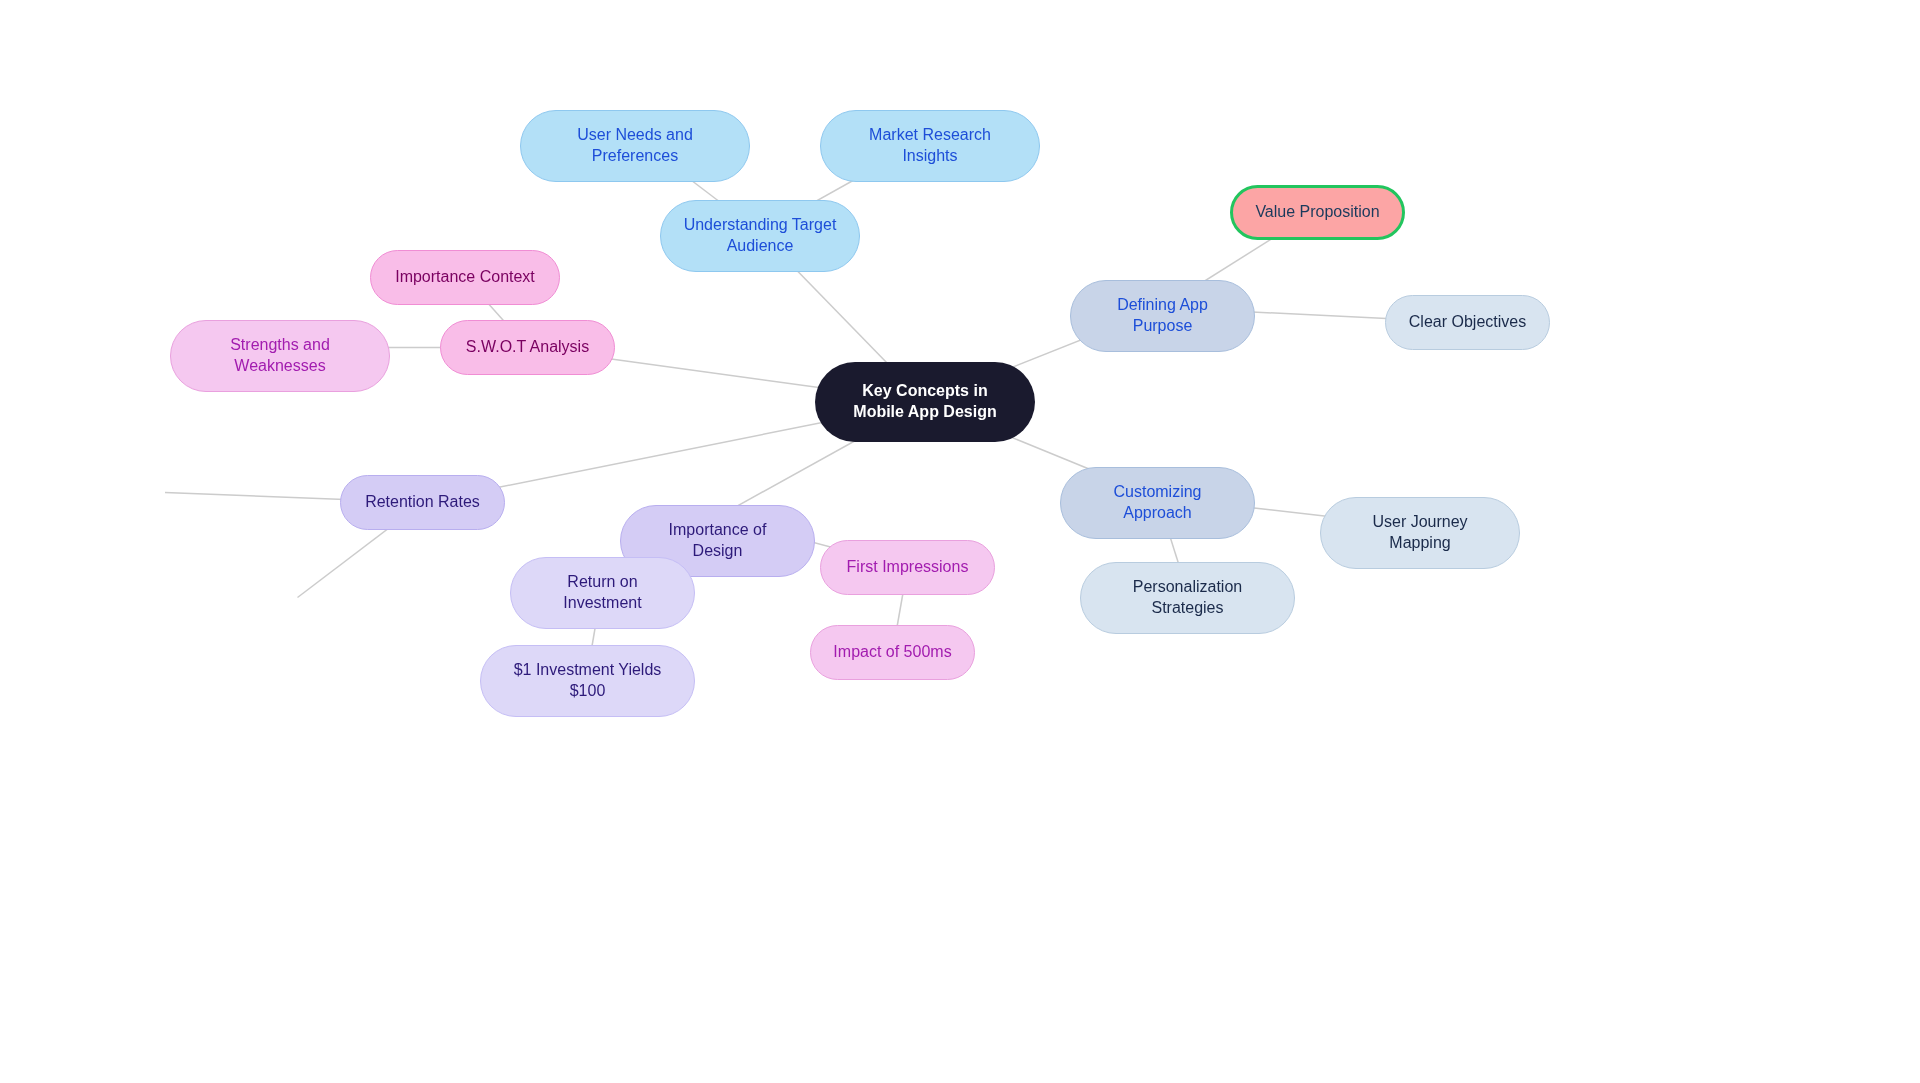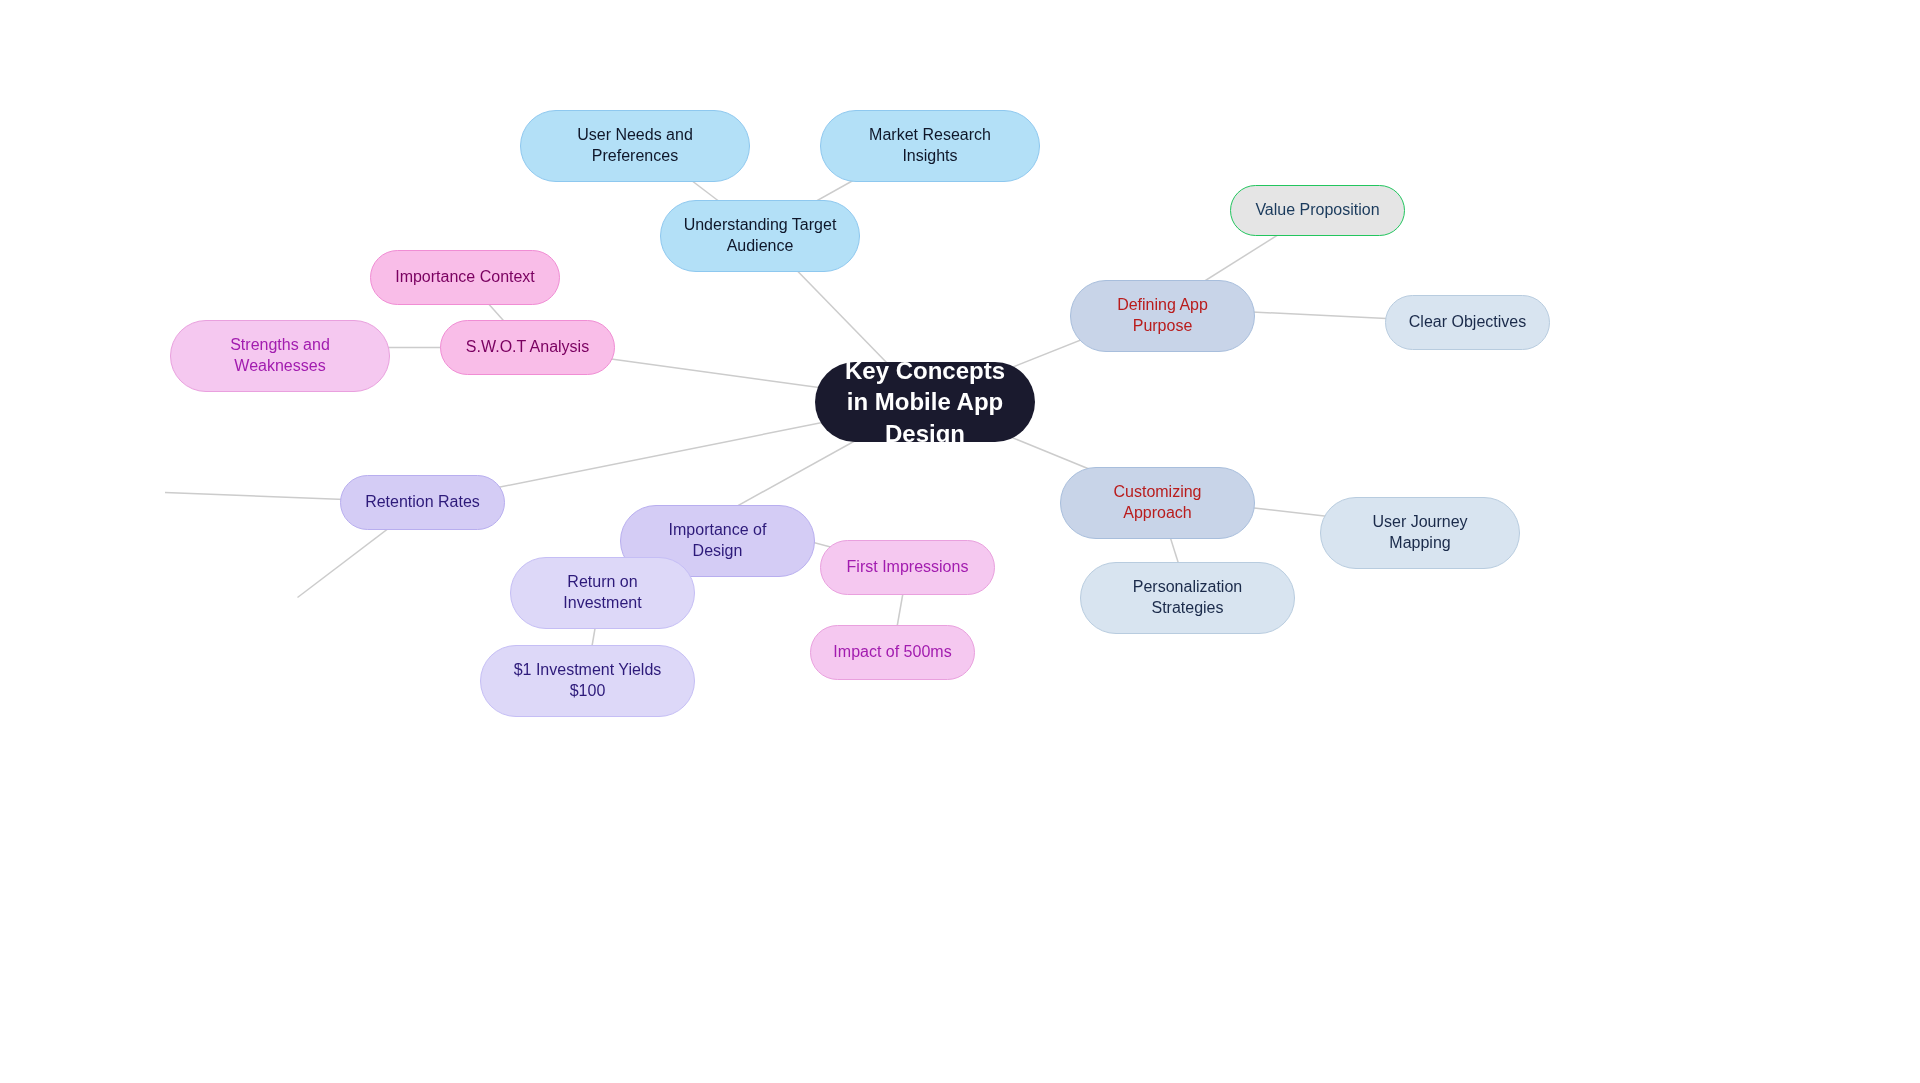"User Needs and Preferences" .node-blue { color: #0f172a -> #1d4ed8 }
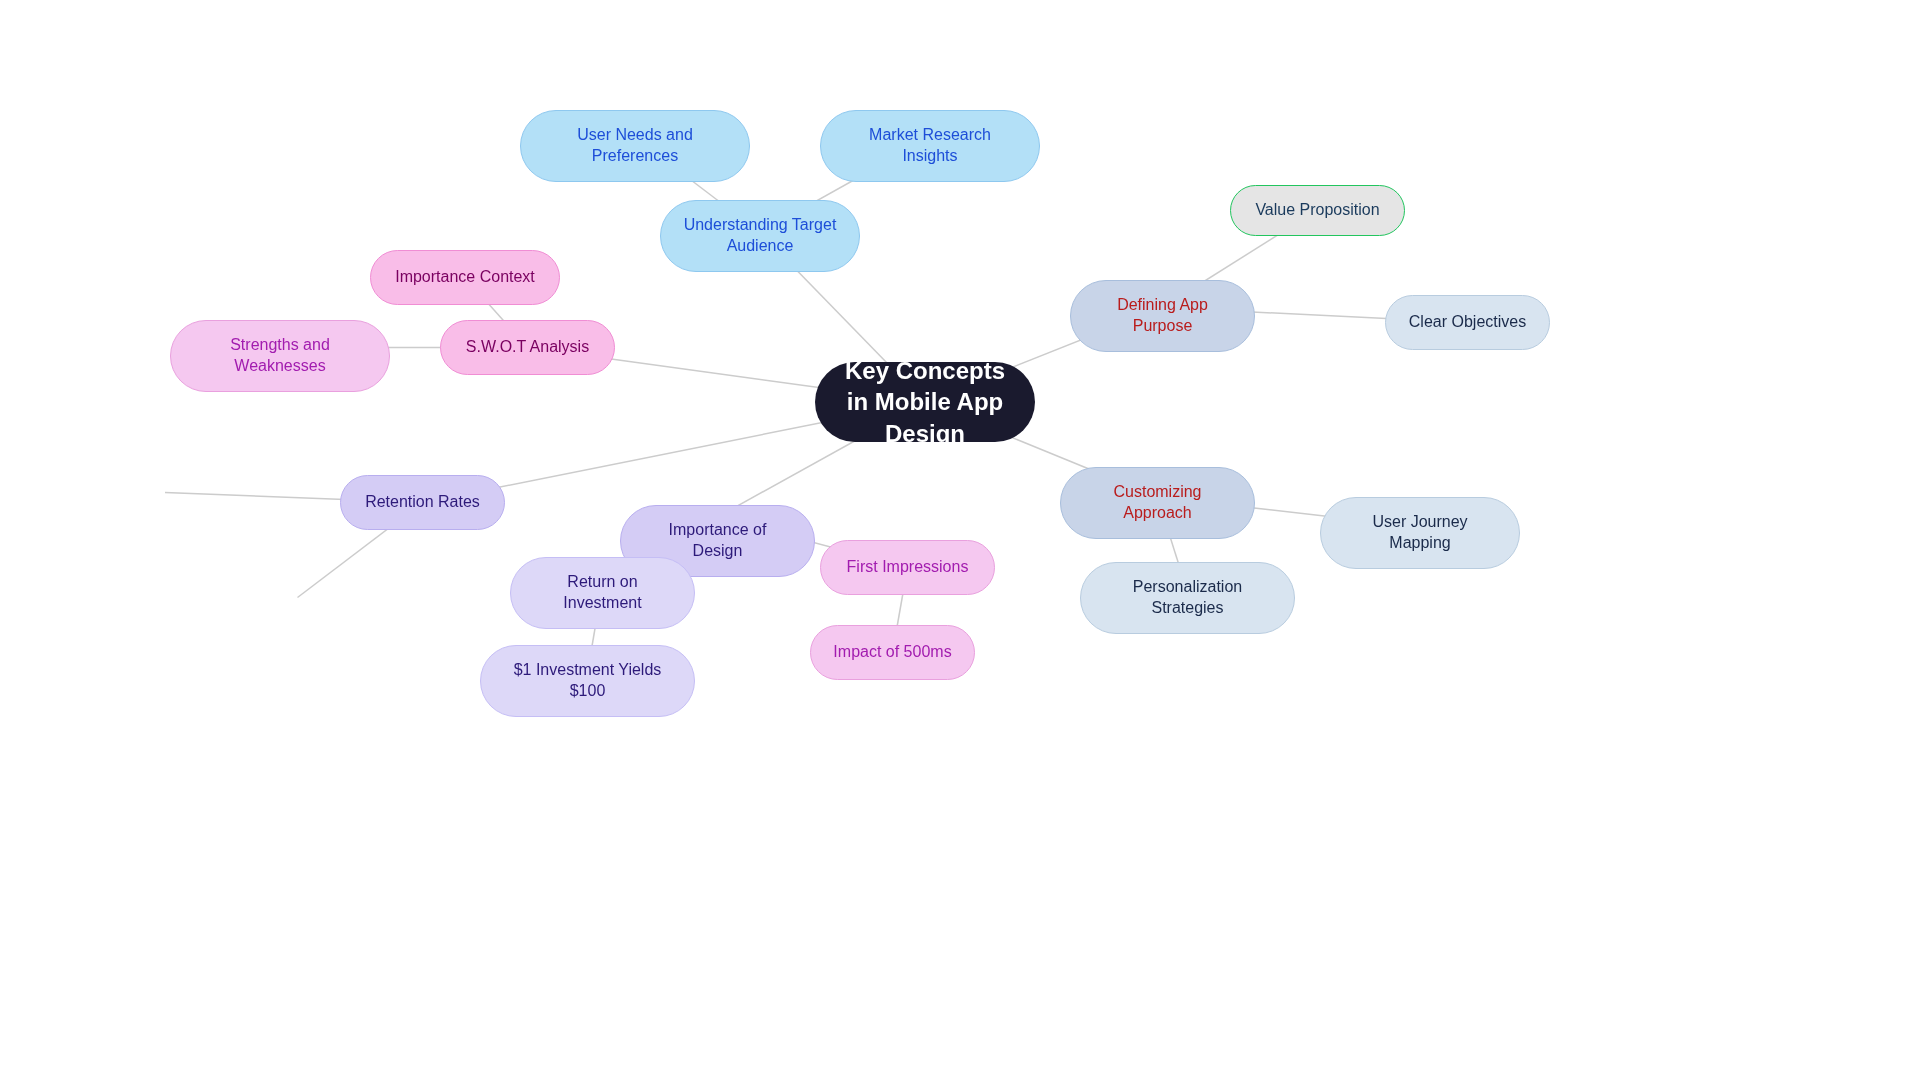"Value Proposition" .node-blue-light { background: #e5e5e5 -> #fca5a5; border: 1px solid #22c55e -> 3px solid #22c55e }
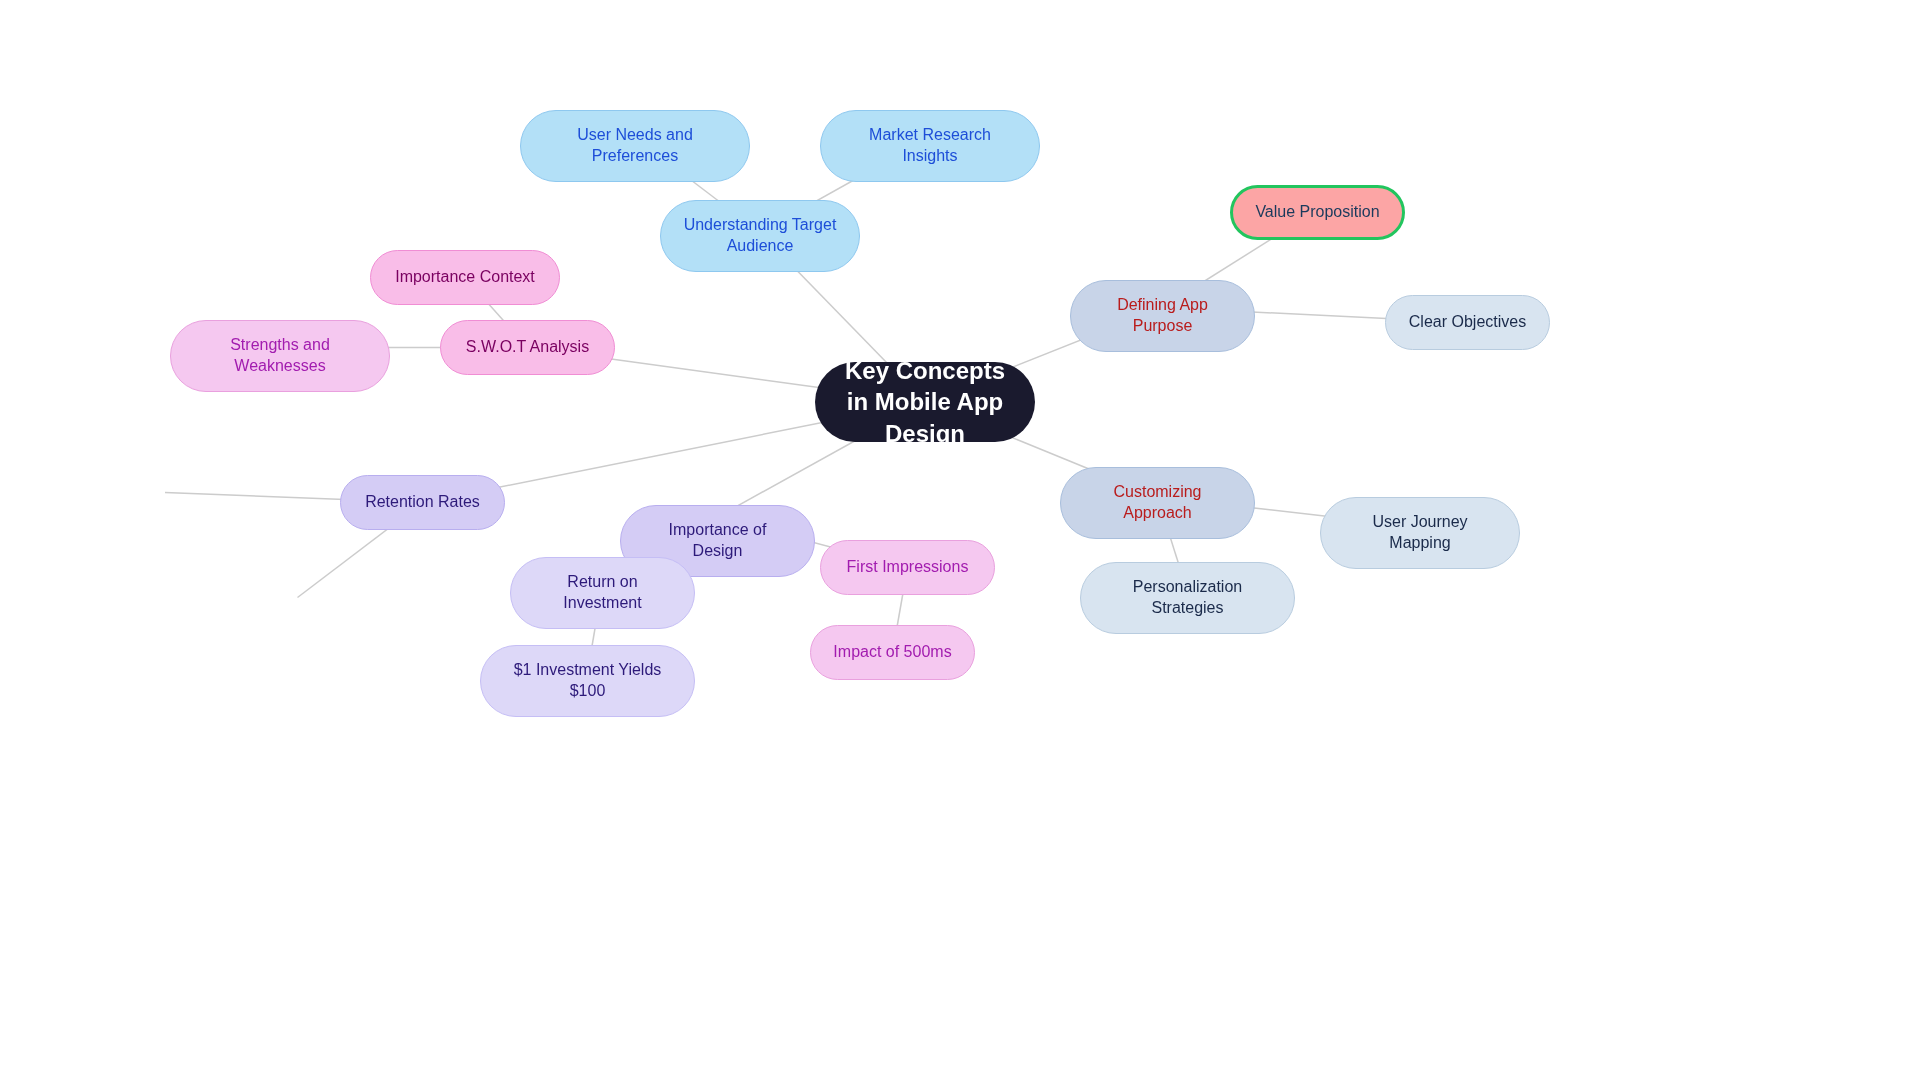"Defining App Purpose" .node-slate { color: #b91c1c -> #1d4ed8 }
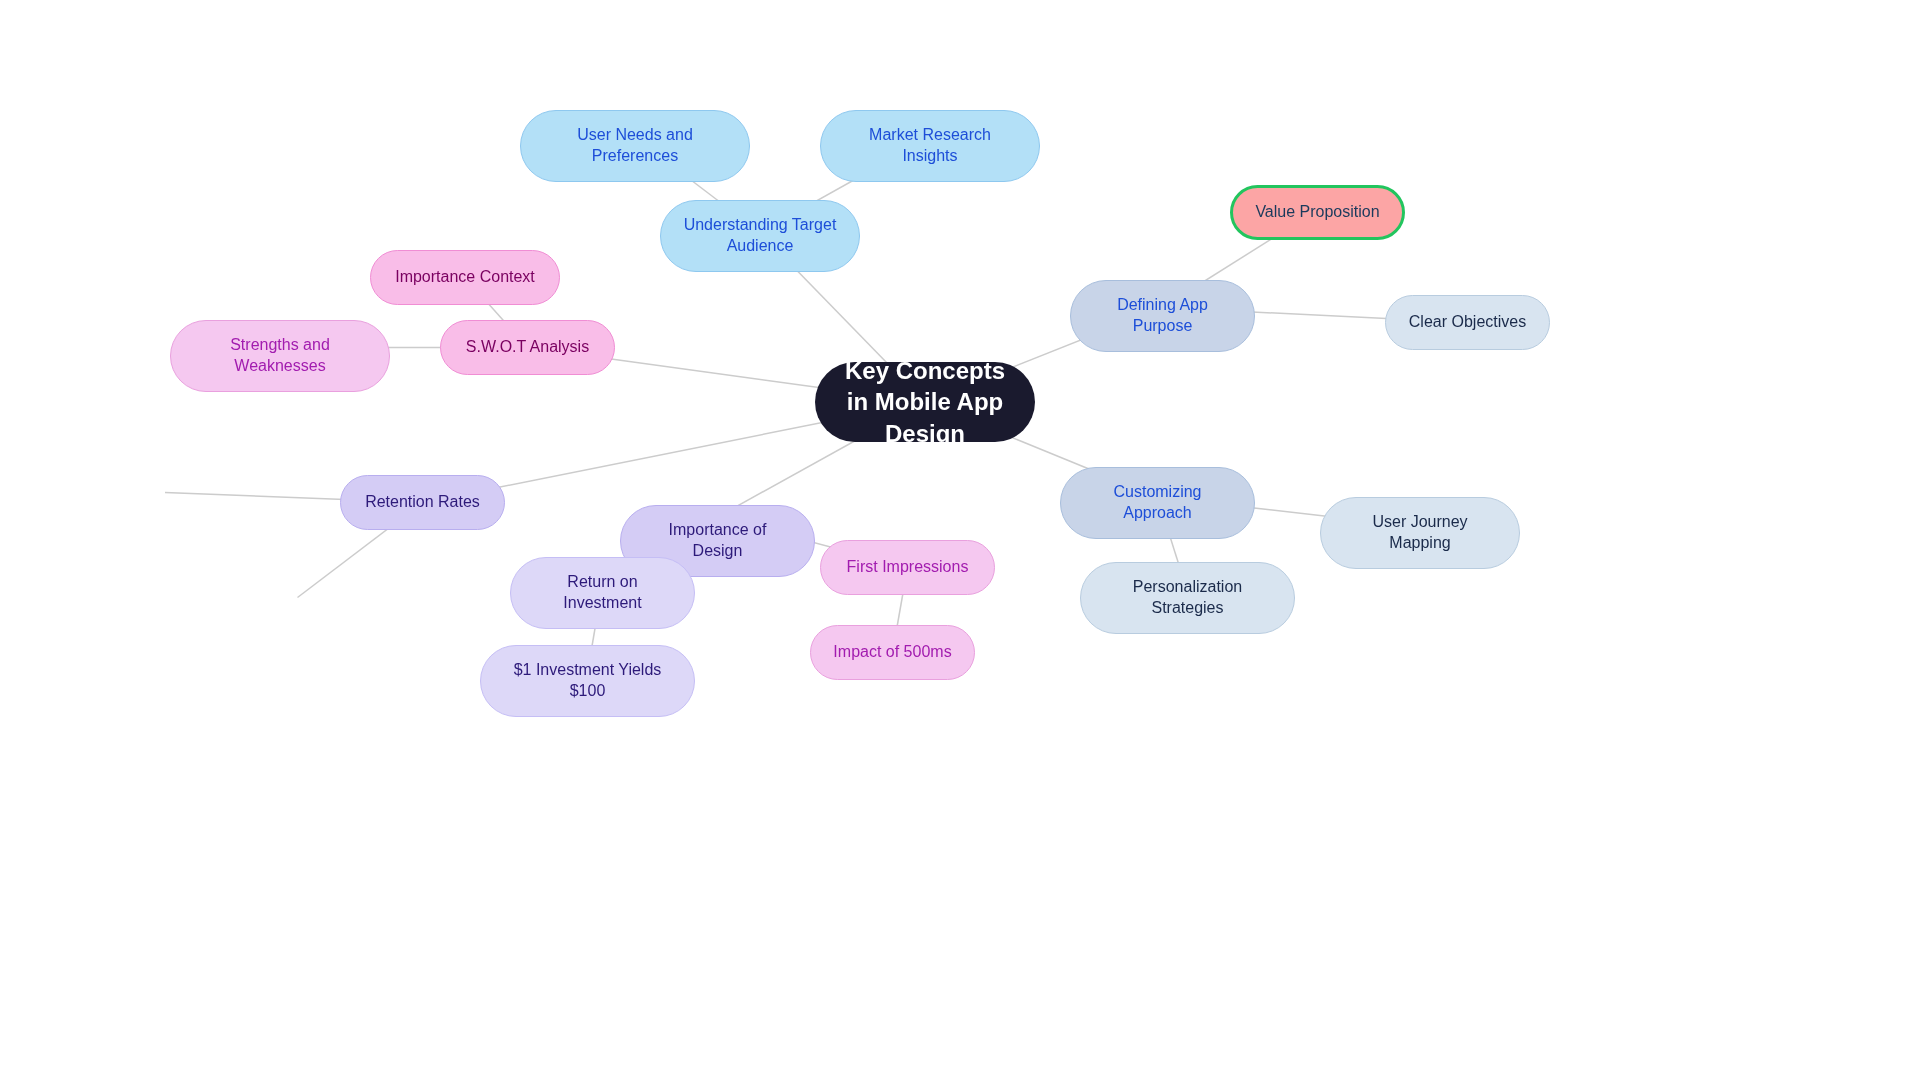"Key Concepts in Mobile App" .node-center { font-size: 24px -> 16px }
